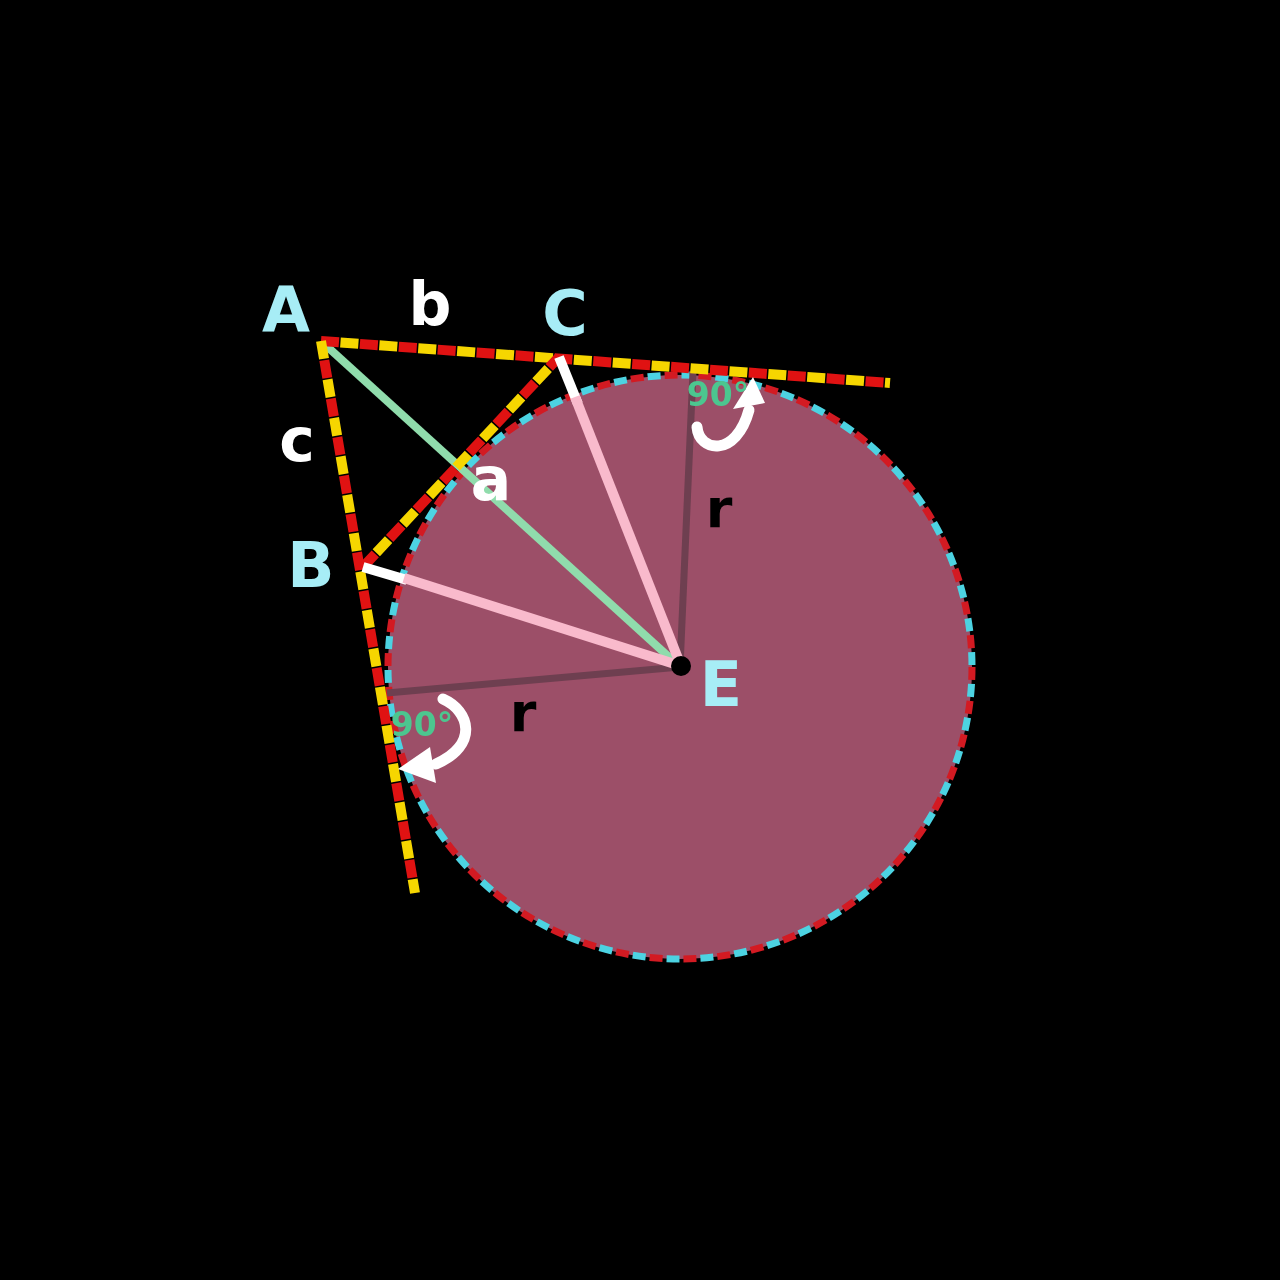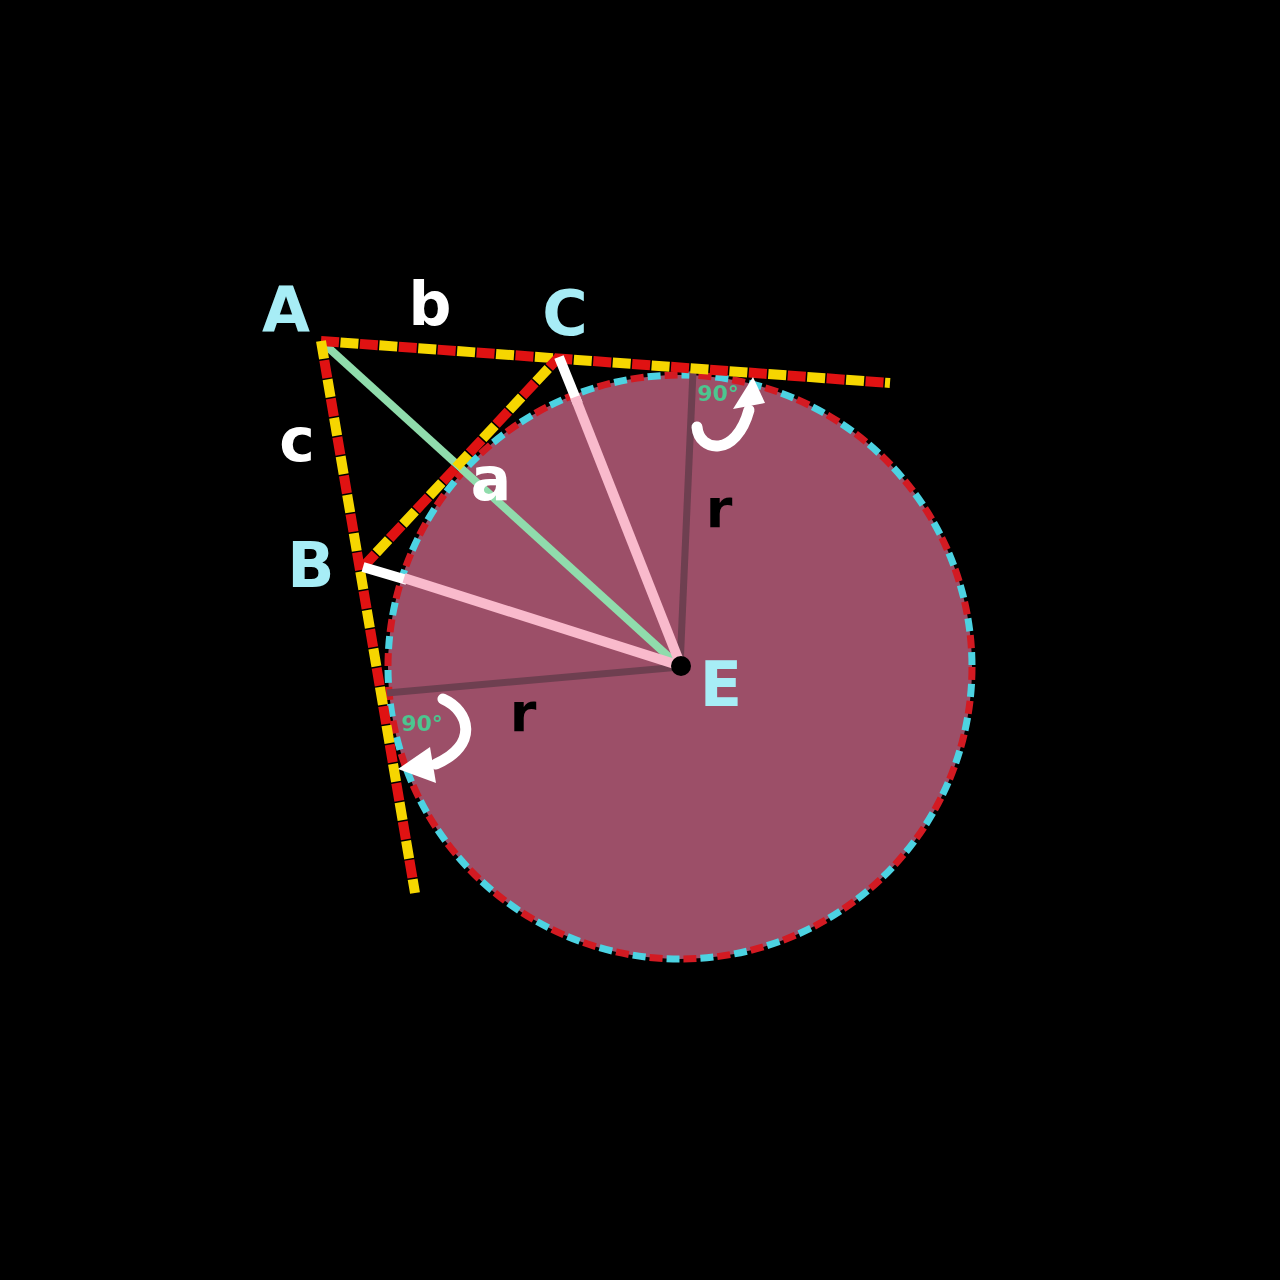"90°" .lbl.angle { font-size: 22px -> 33px }
